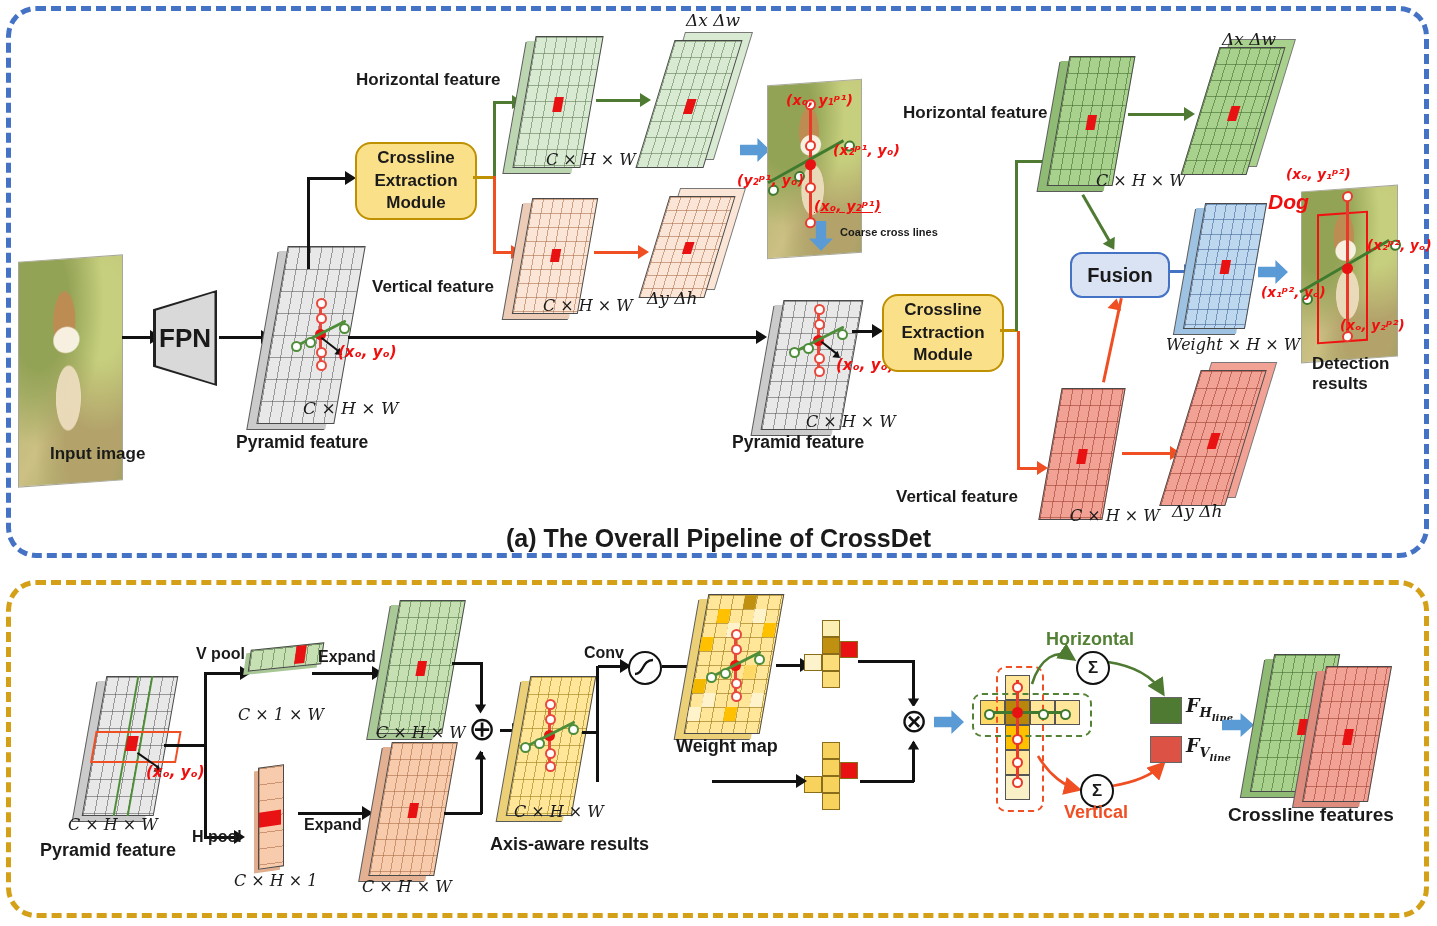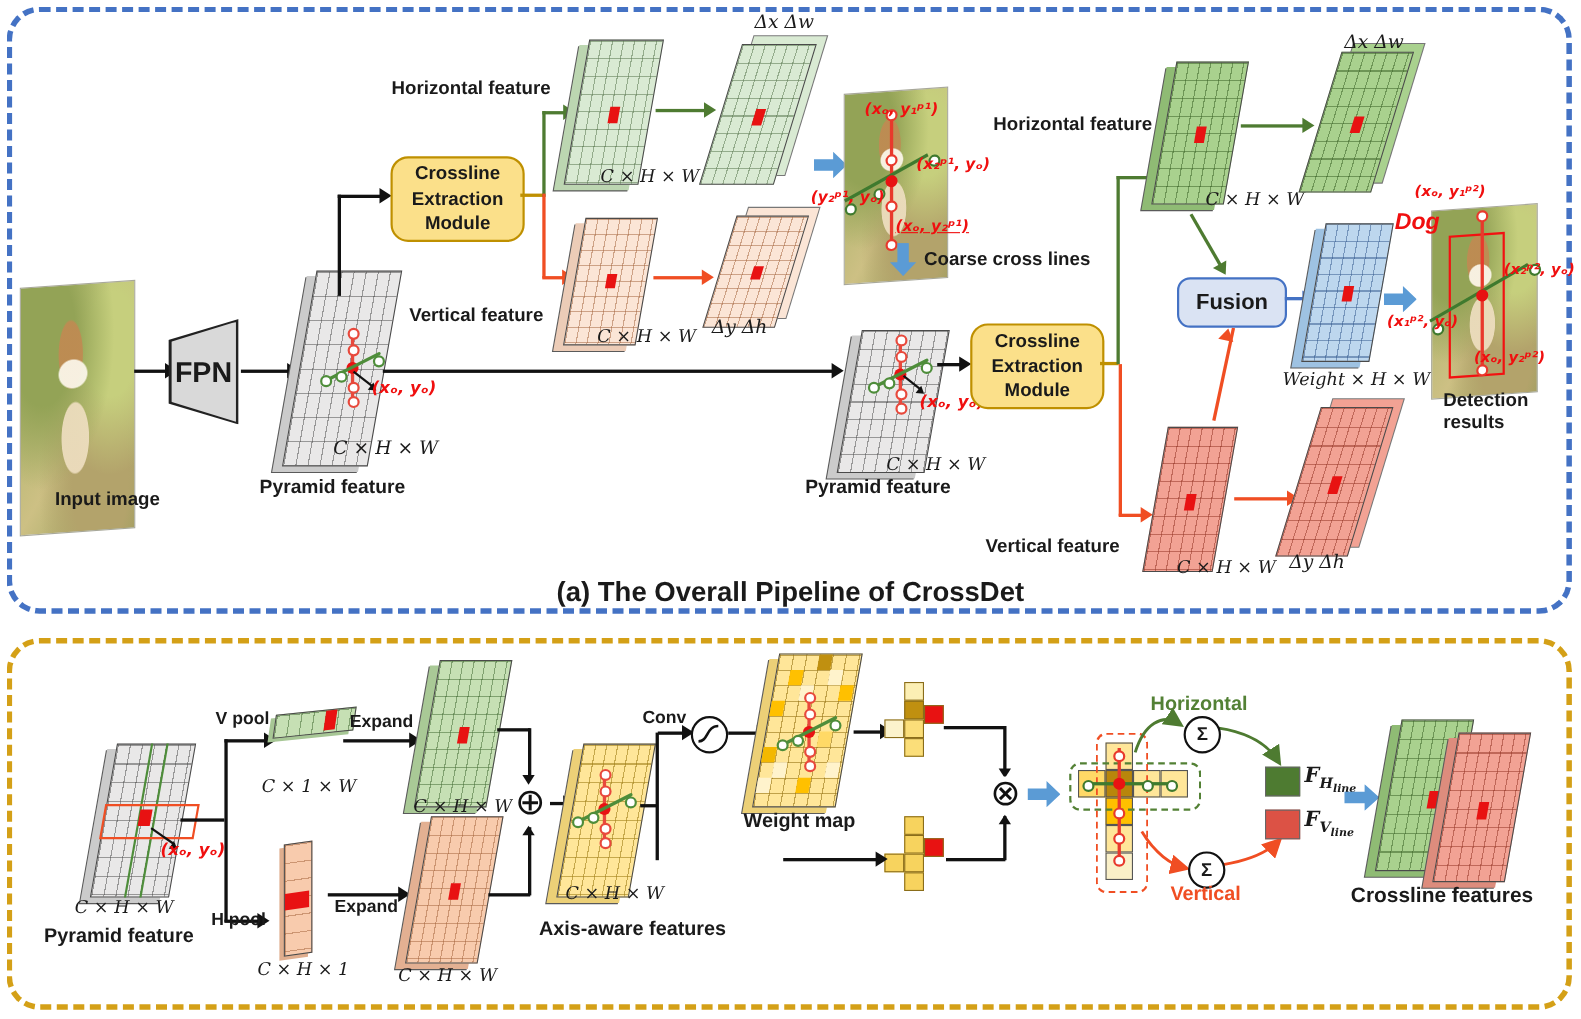"Coarse cross lines" div.t { font-size: 17px -> 11px }
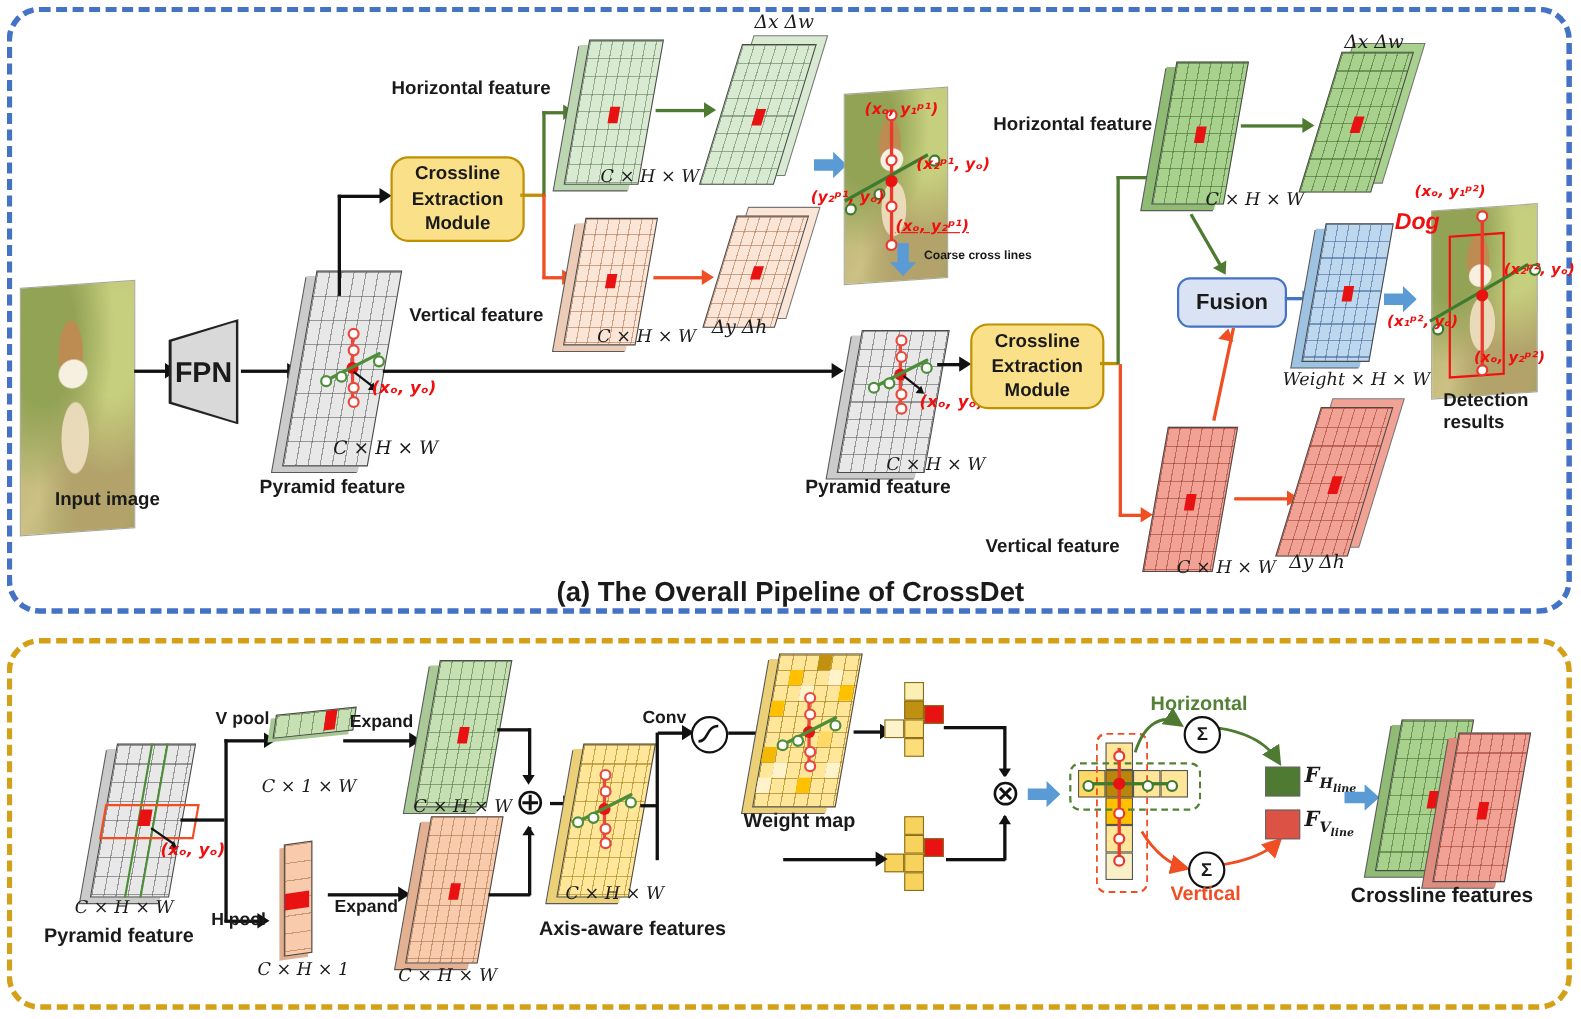"Axis-aware features" div.t { text: features -> results }
